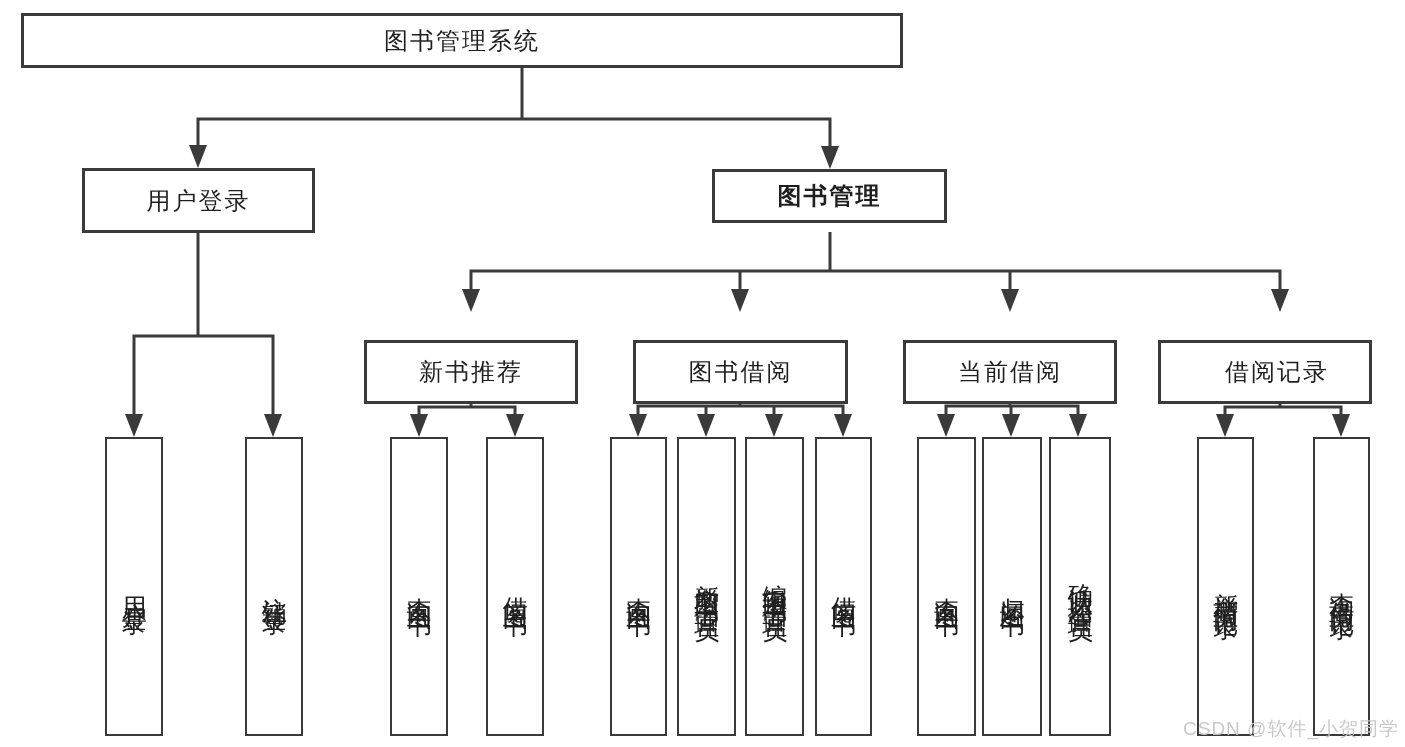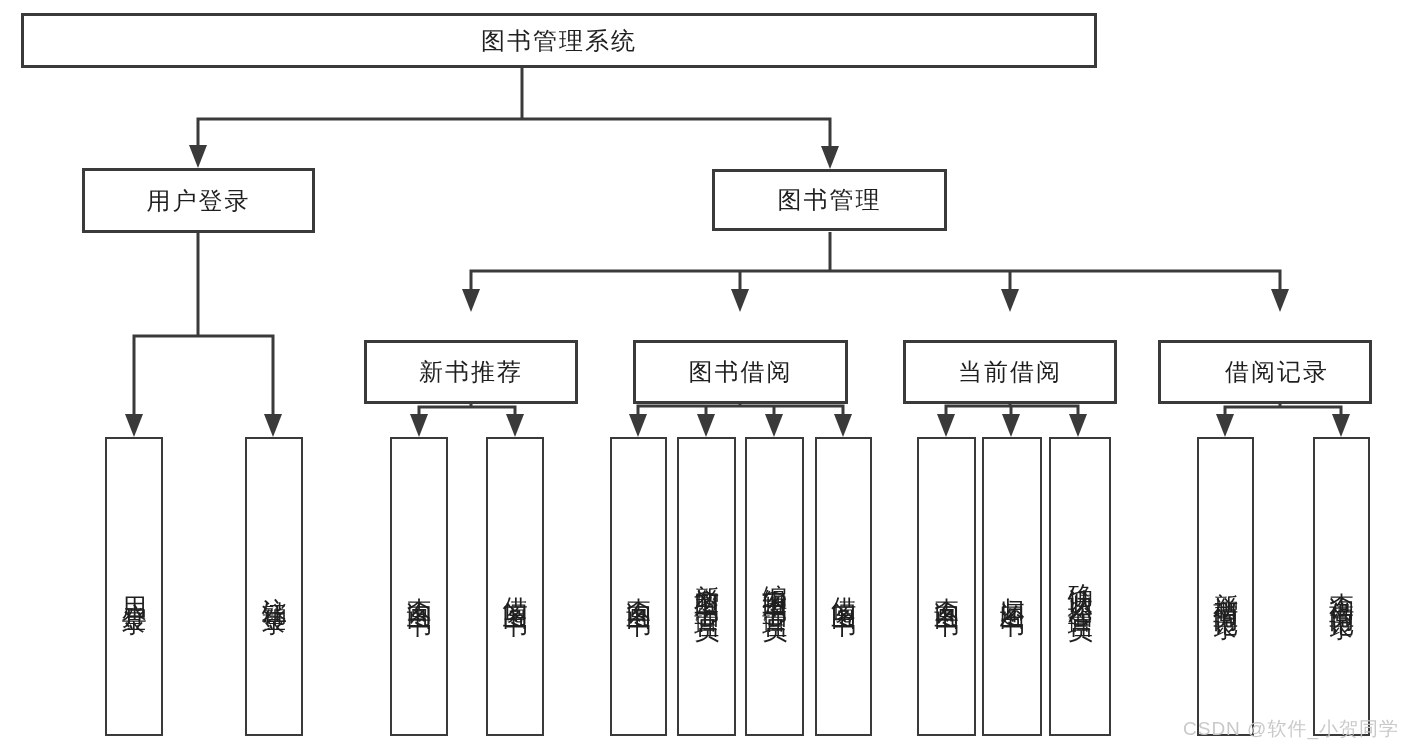"图书管理系统" .node.root { width: 1076px -> 882px }
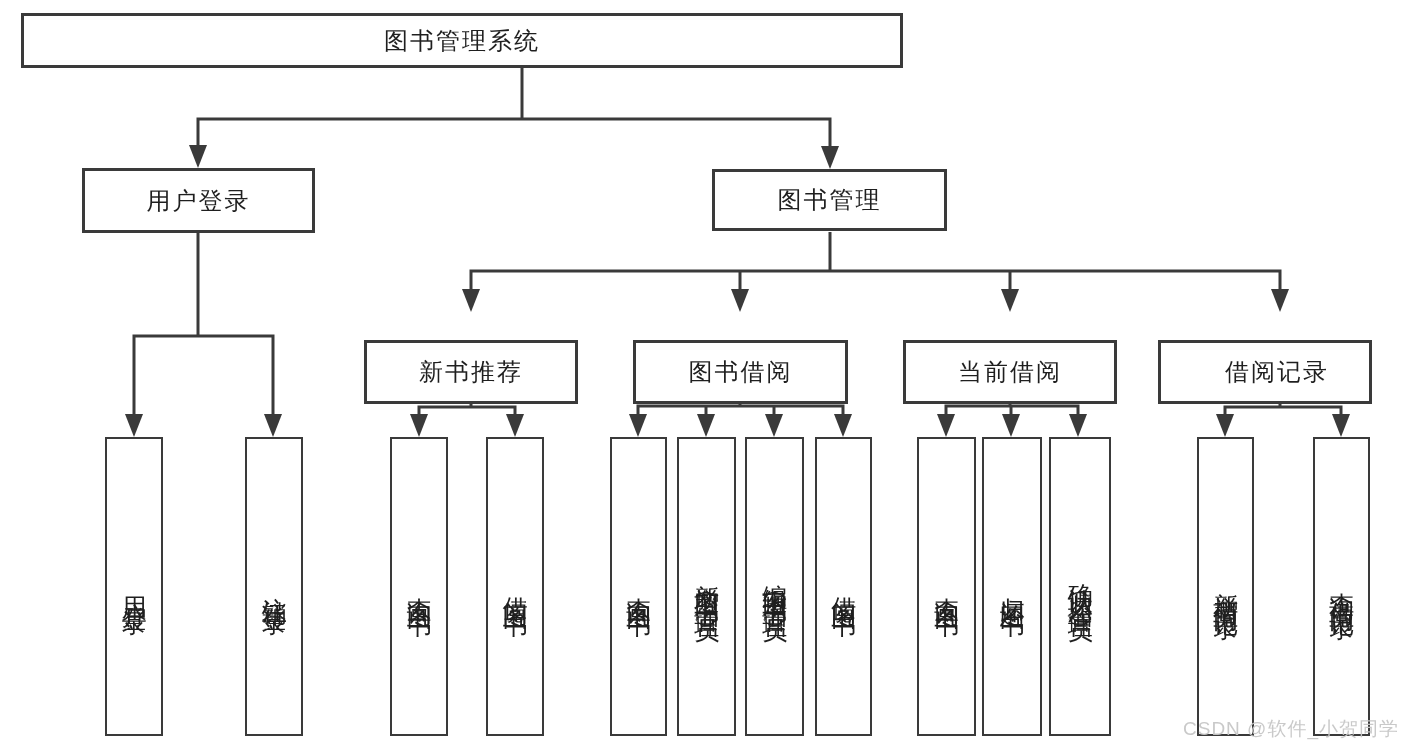"图书管理" div.node { font-weight: none -> bold; height: 62px -> 54px }
